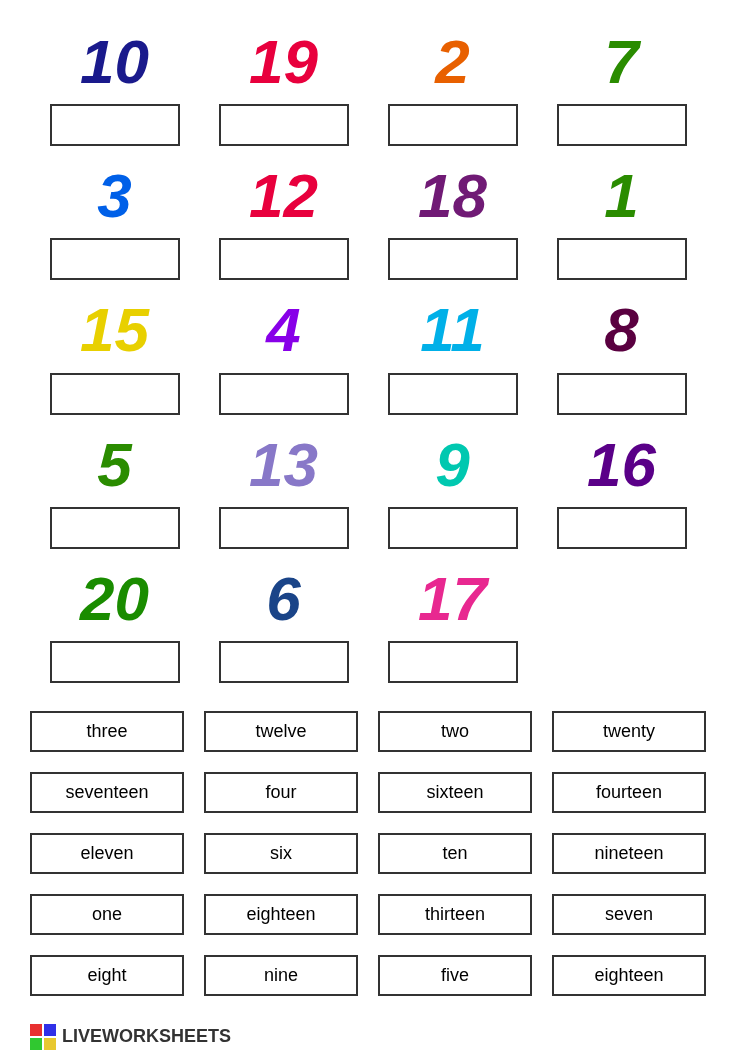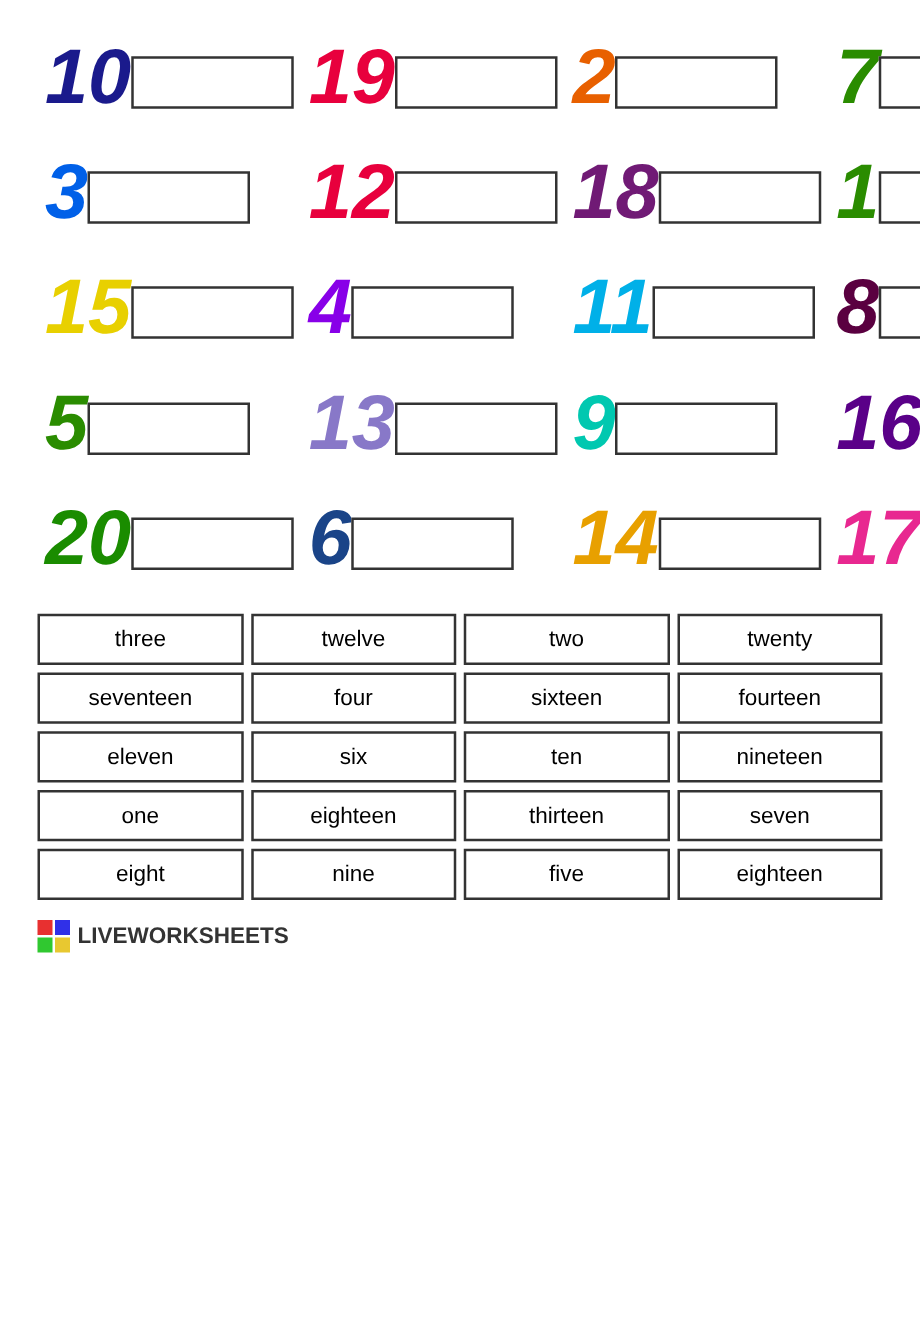"10" .number-cell { flex-direction: none -> column }
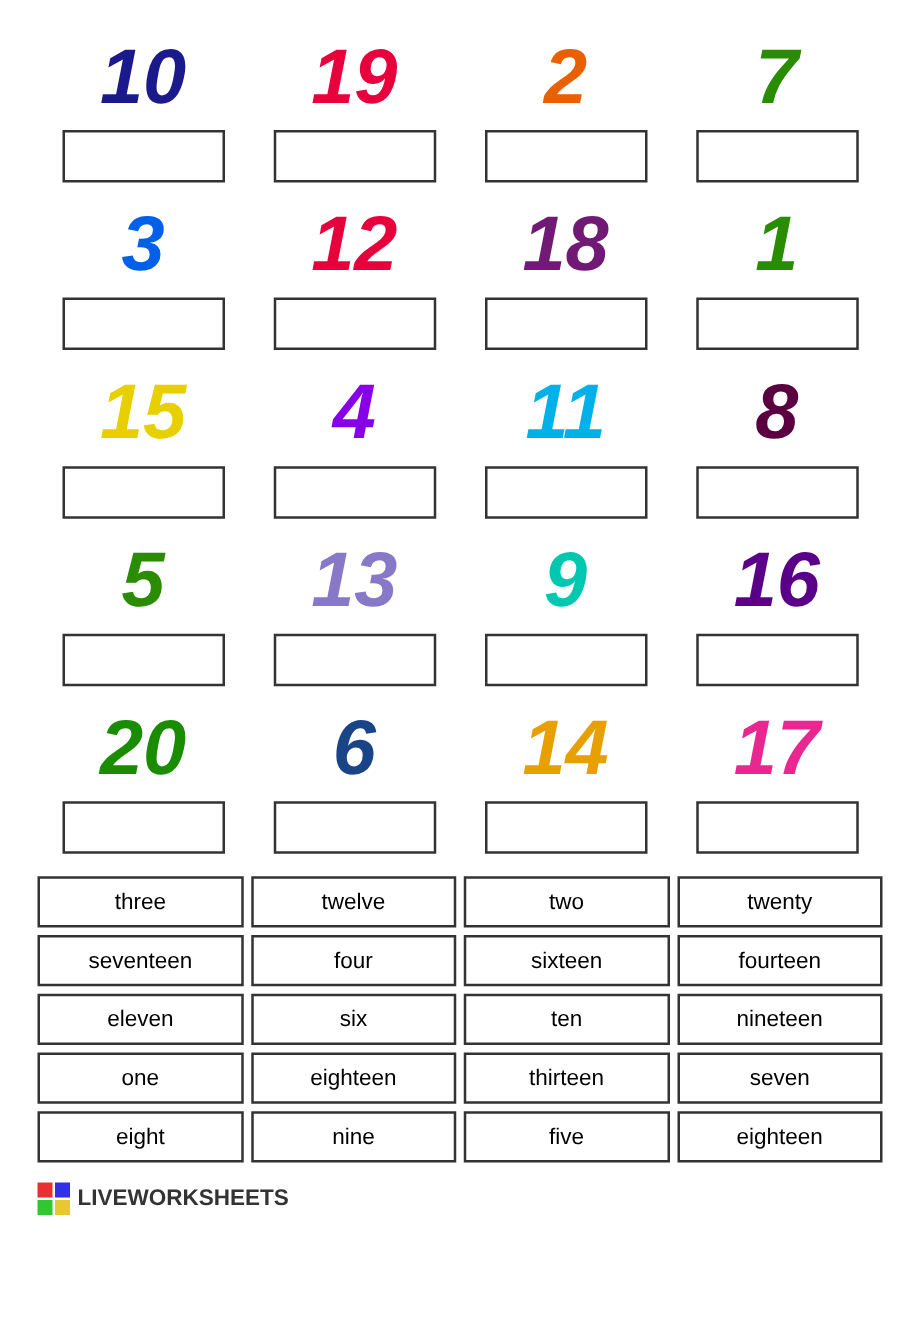"14" div.number-cell { html: <div> <div>14</div> <input> </div> -> none }
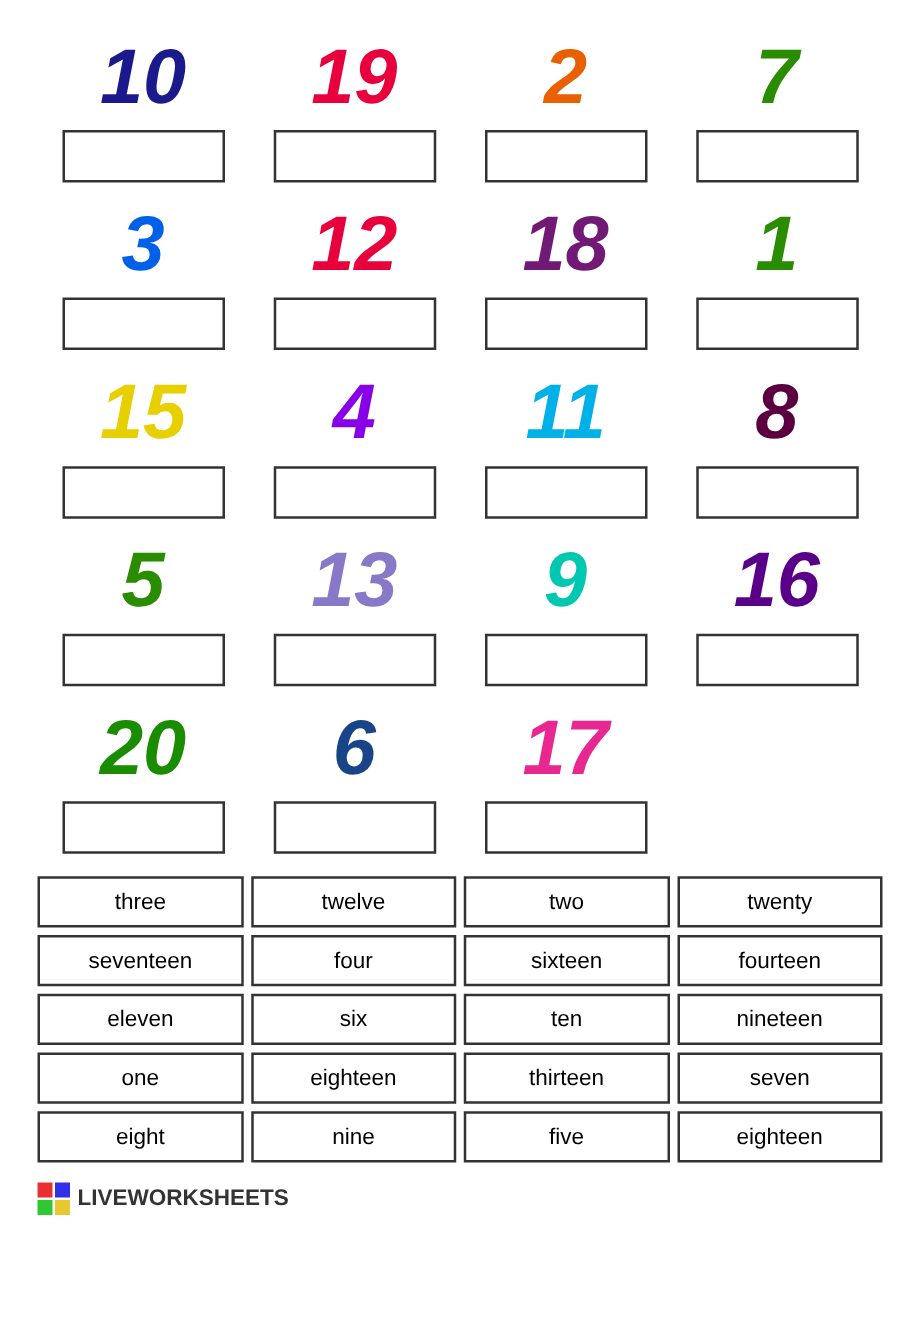"three" .words-grid { gap: 6px -> 20px; margin-top: none -> 10px }
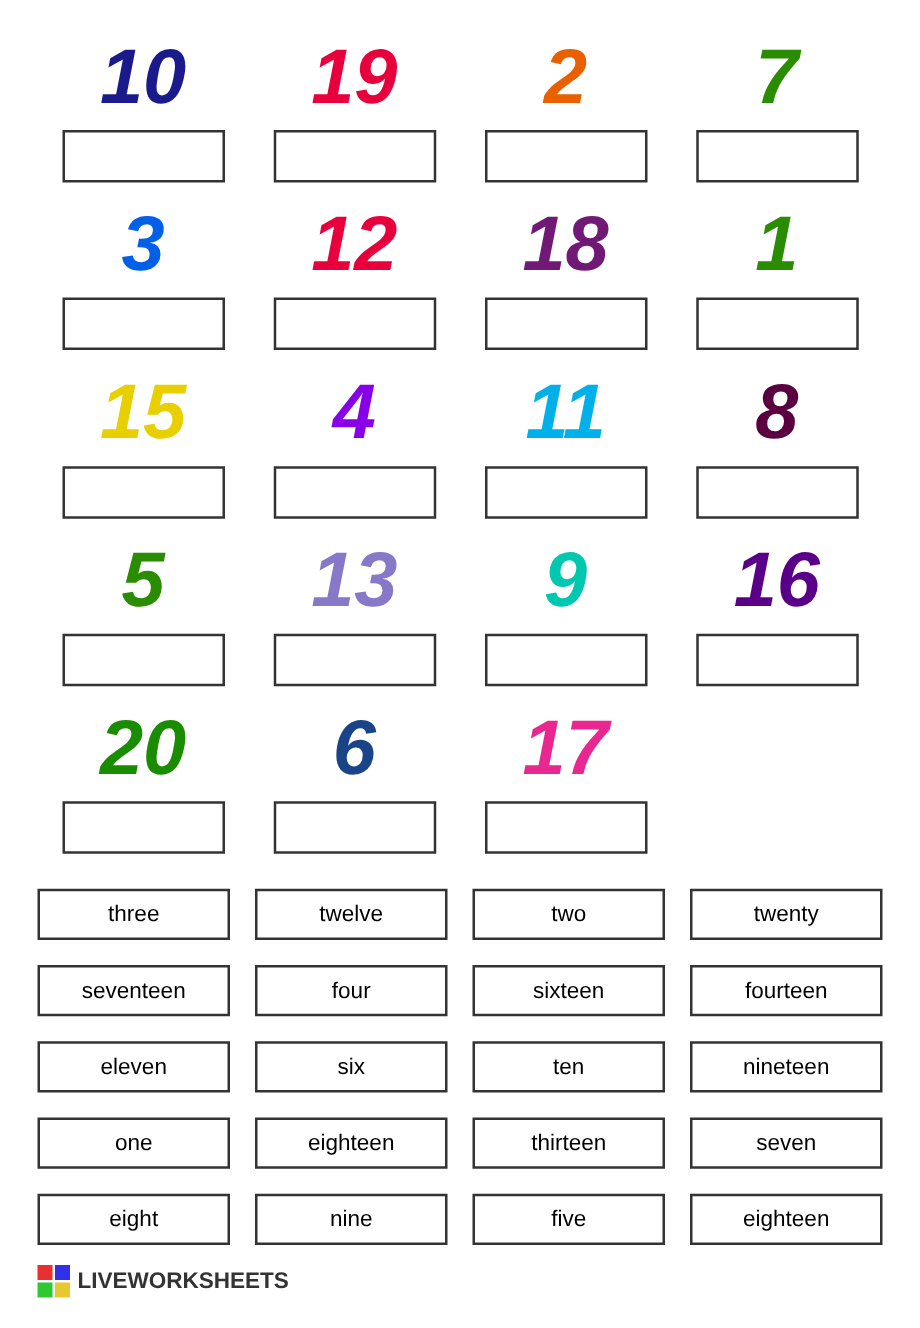"LIVEWORKSHEETS" .footer { margin-top: 16px -> 28px }
